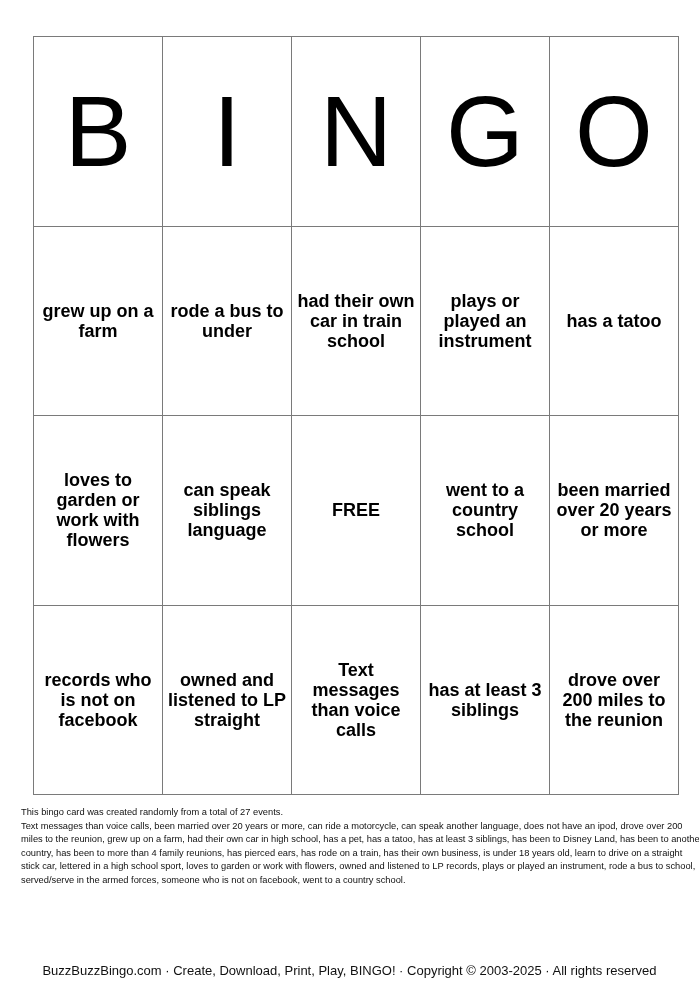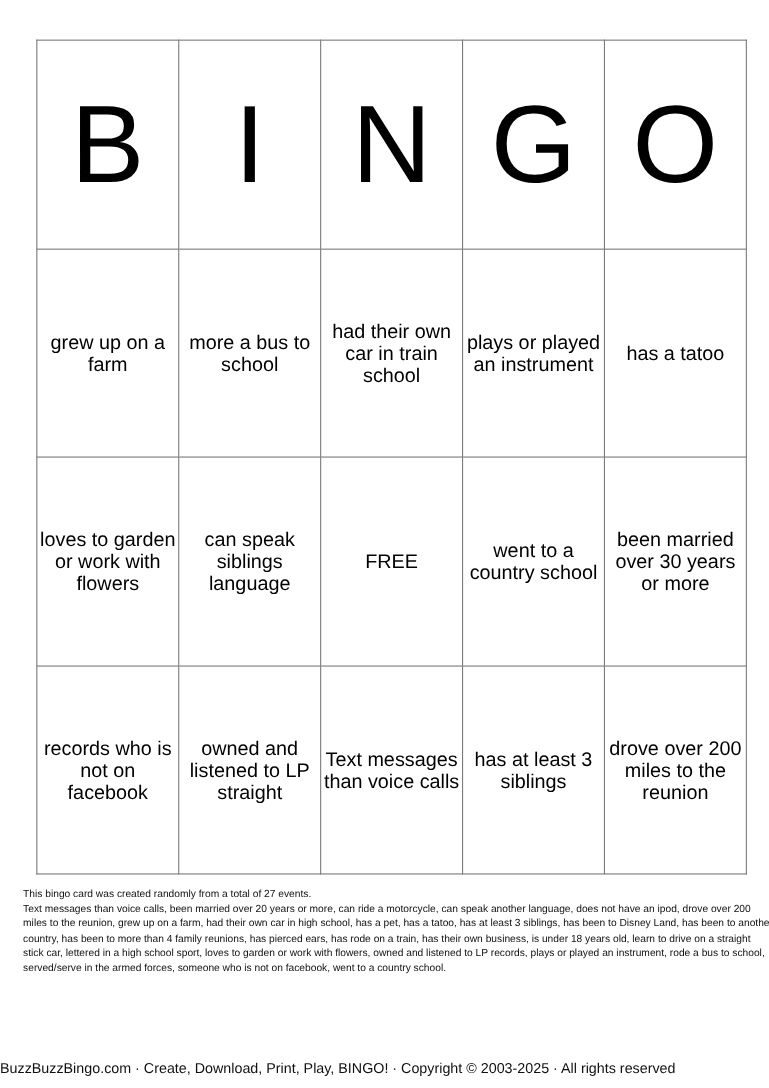"grew up on a farm" .card td { font-weight: none -> bold }
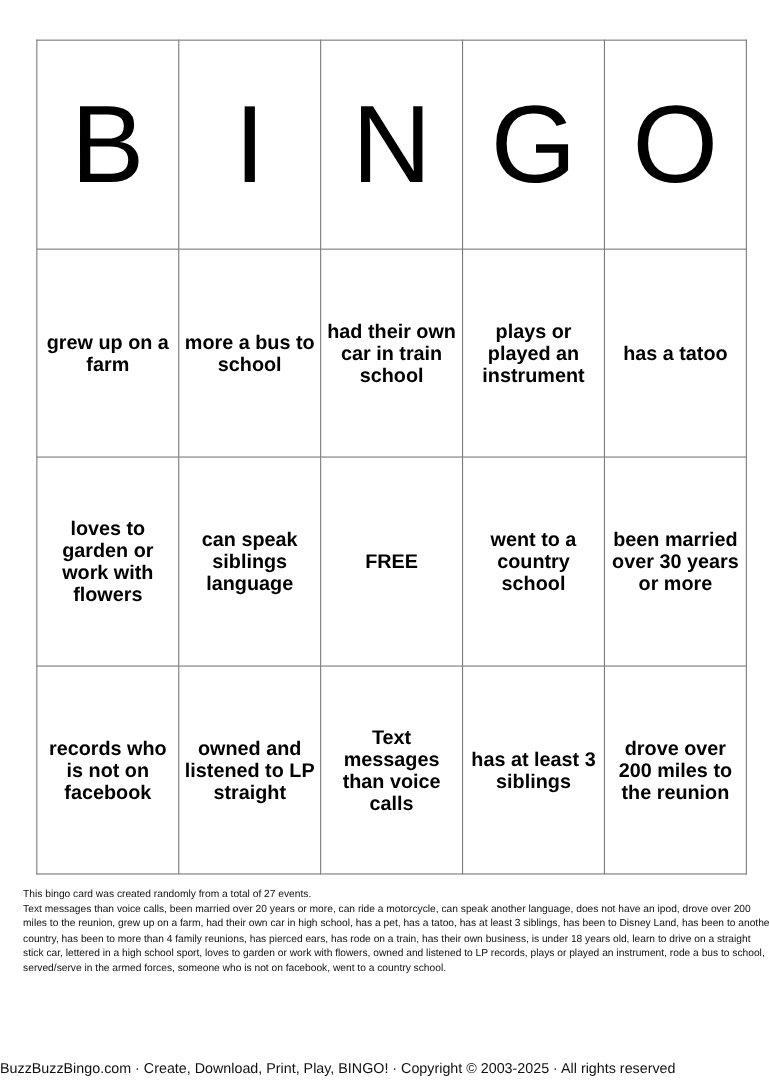"more a bus to school" td { text: more a bus to school -> rode a bus to under }
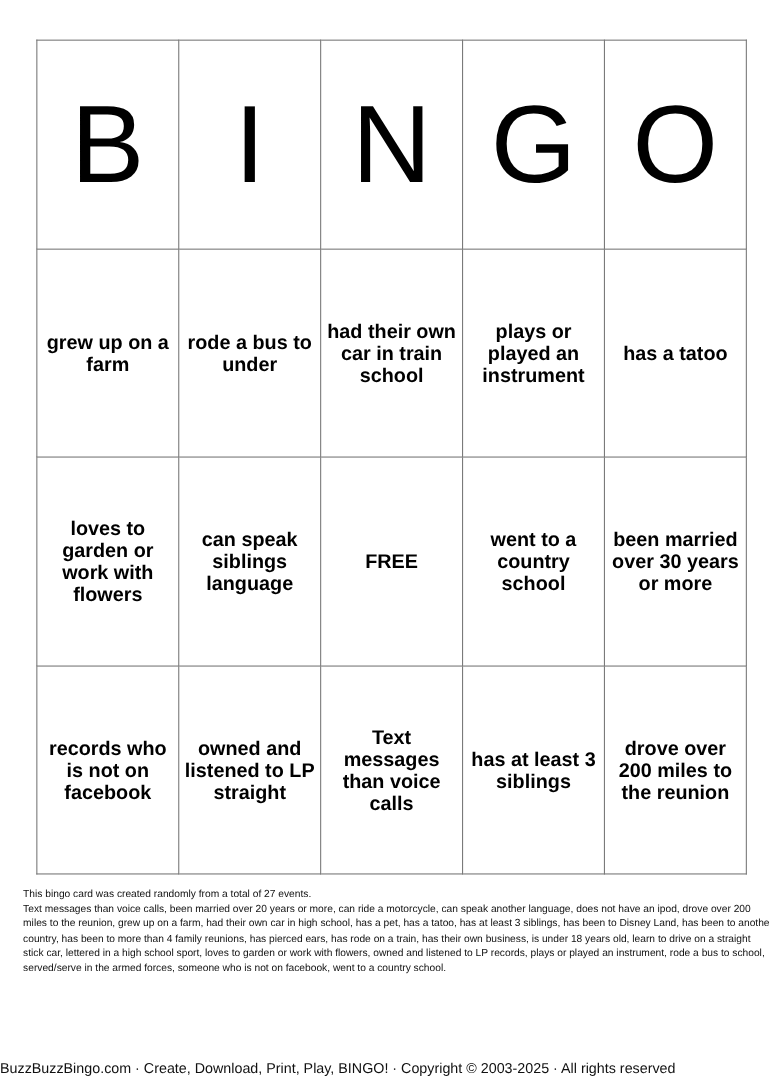"been married over 30 years" td { text: 30 -> 20 }
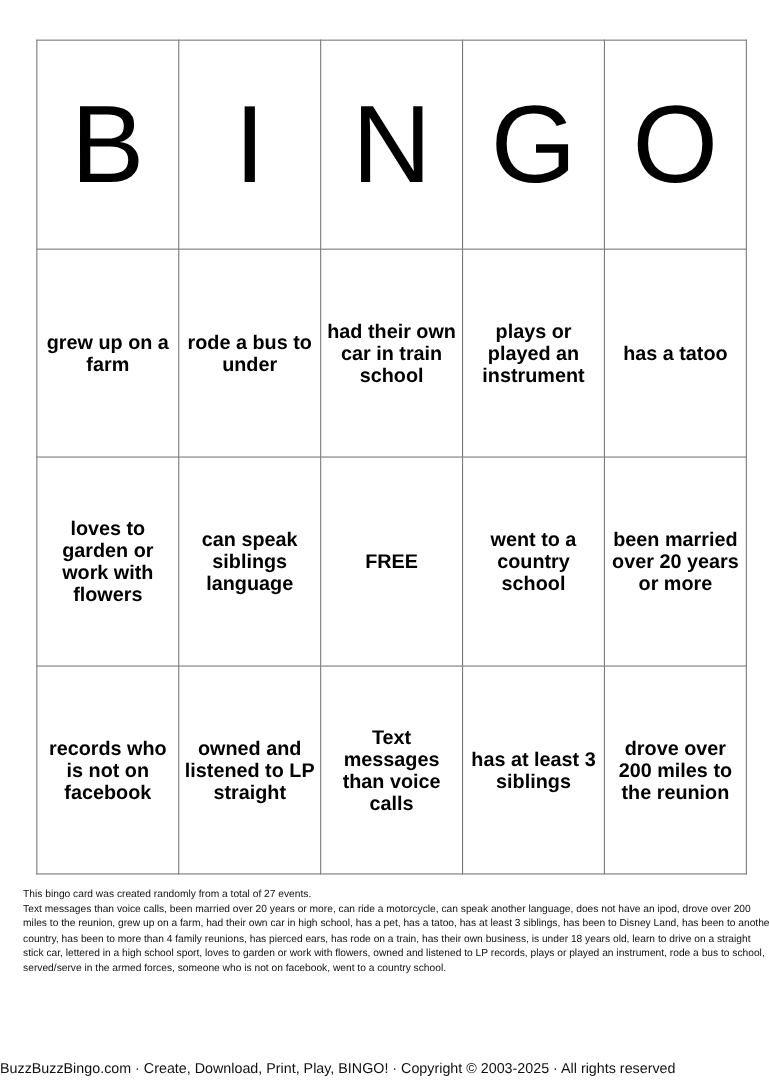"BuzzBuzzBingo.com · Create, Download," .footer { text-align: left -> center }
